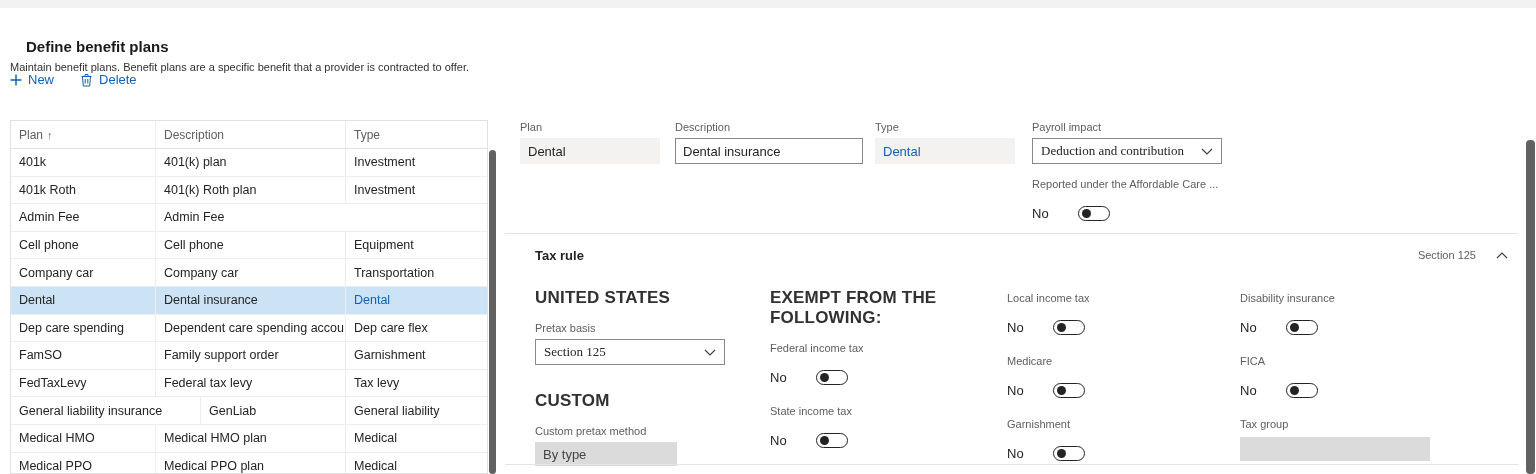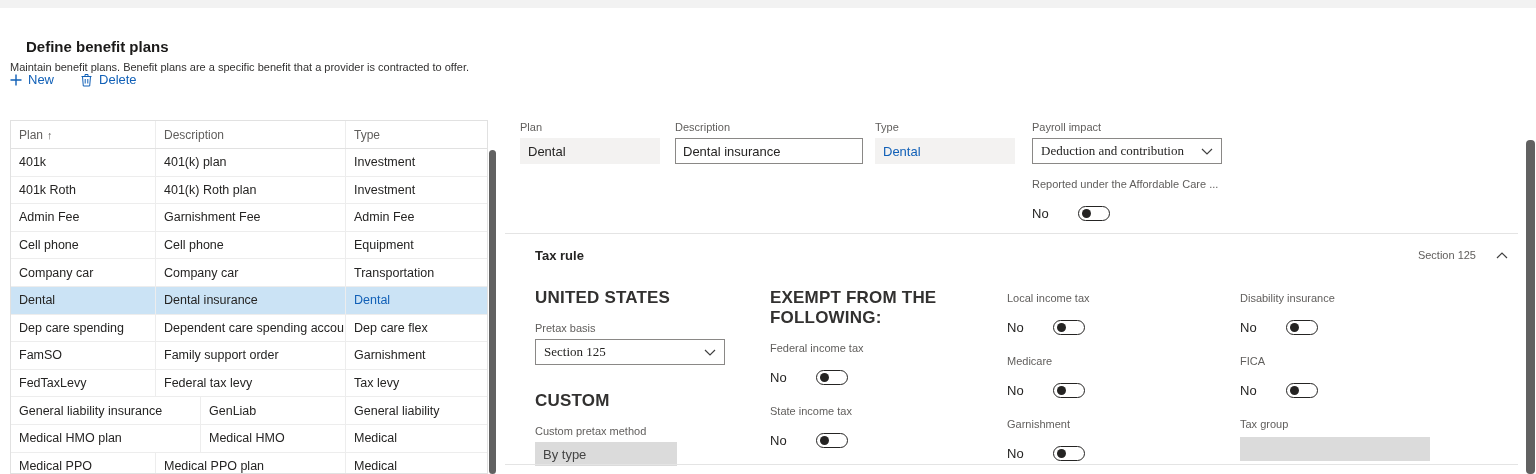"Garnishment Fee" div.gc { html: <div>Garnishment Fee</div> -> none }
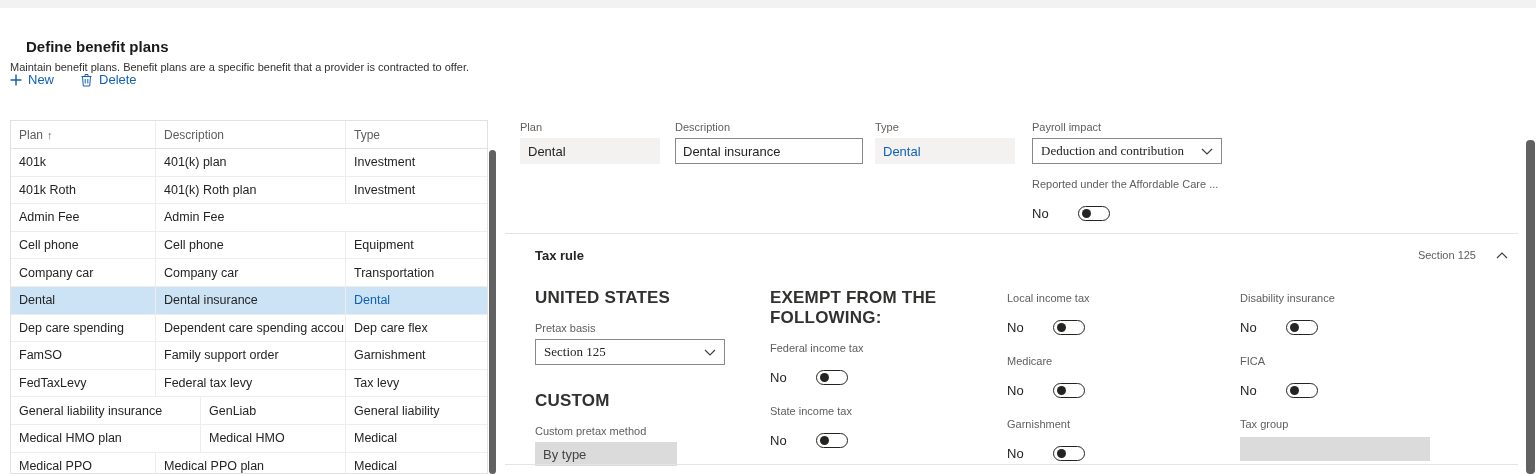"Medical HMO plan" div.gc { order: before "Medical HMO" -> after "Medical HMO" }
